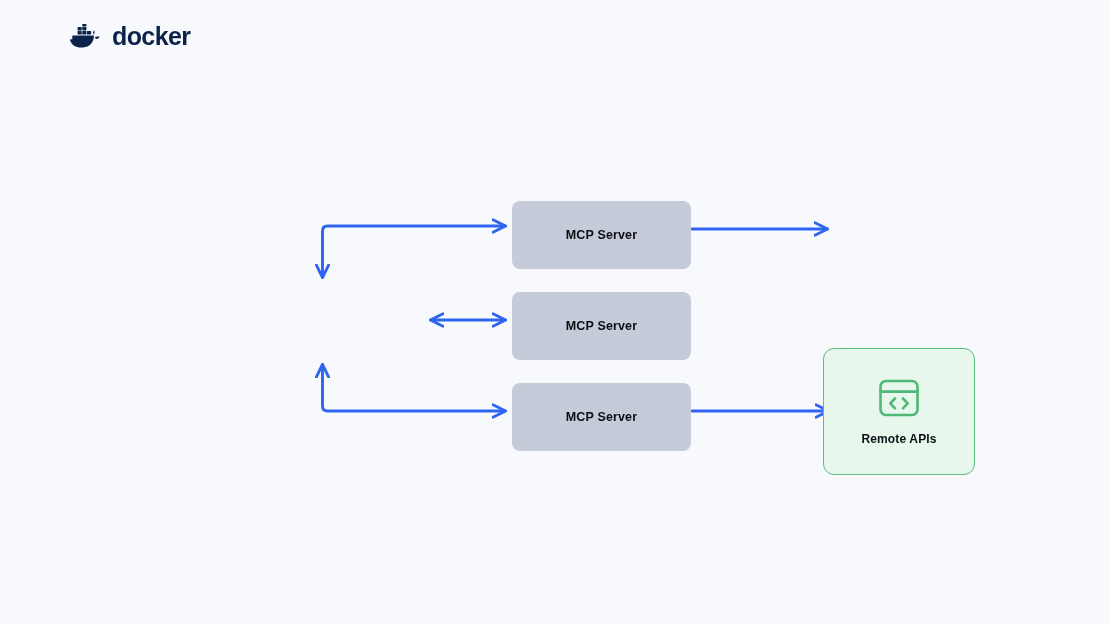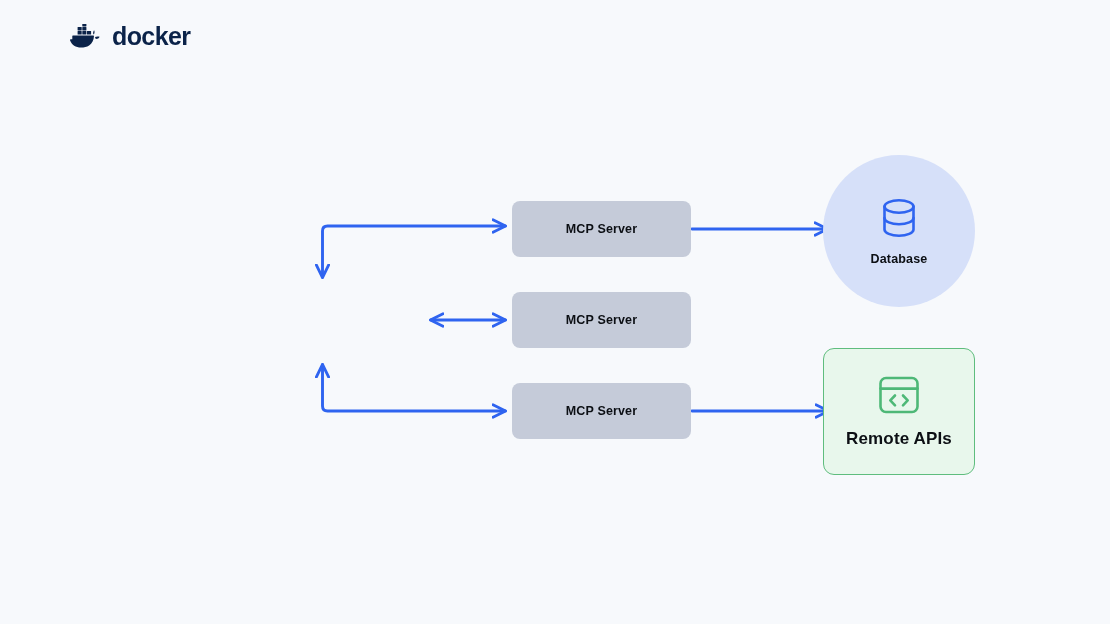"MCP Server" .mcp-server { height: 56px -> 68px }
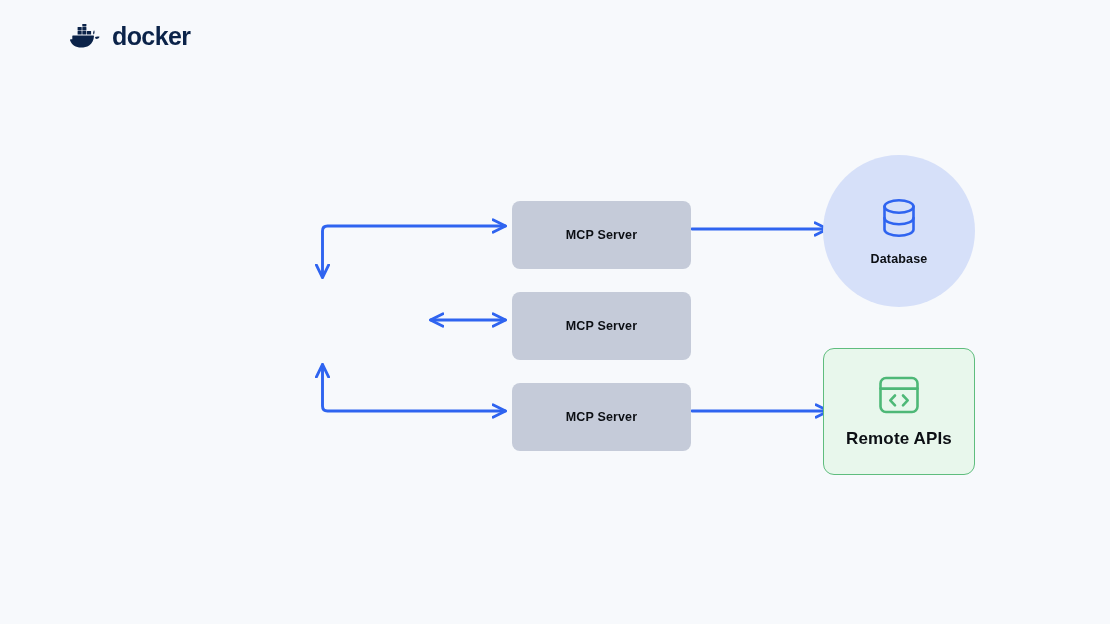"Database" div.node { html: <div> <span> <svg> <g> <ellipse></ellipse> <path></path> <path></path> </g> </svg> </span> <div>Database</div> </div> -> none }
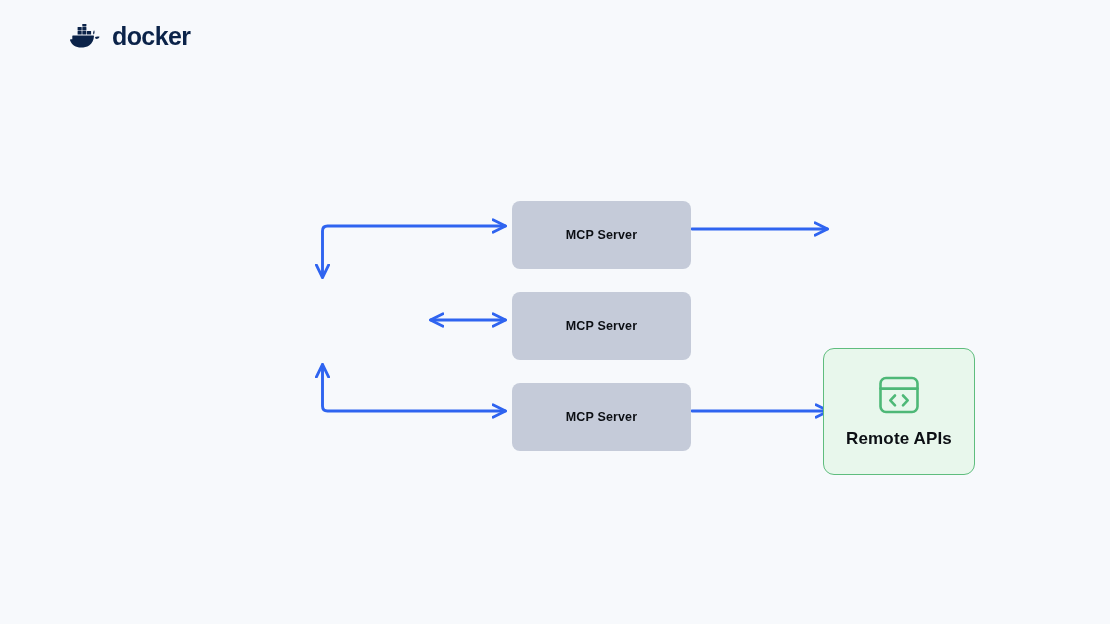"Remote APIs" #remote-apis .node-label { font-size: 17px -> 12px }
